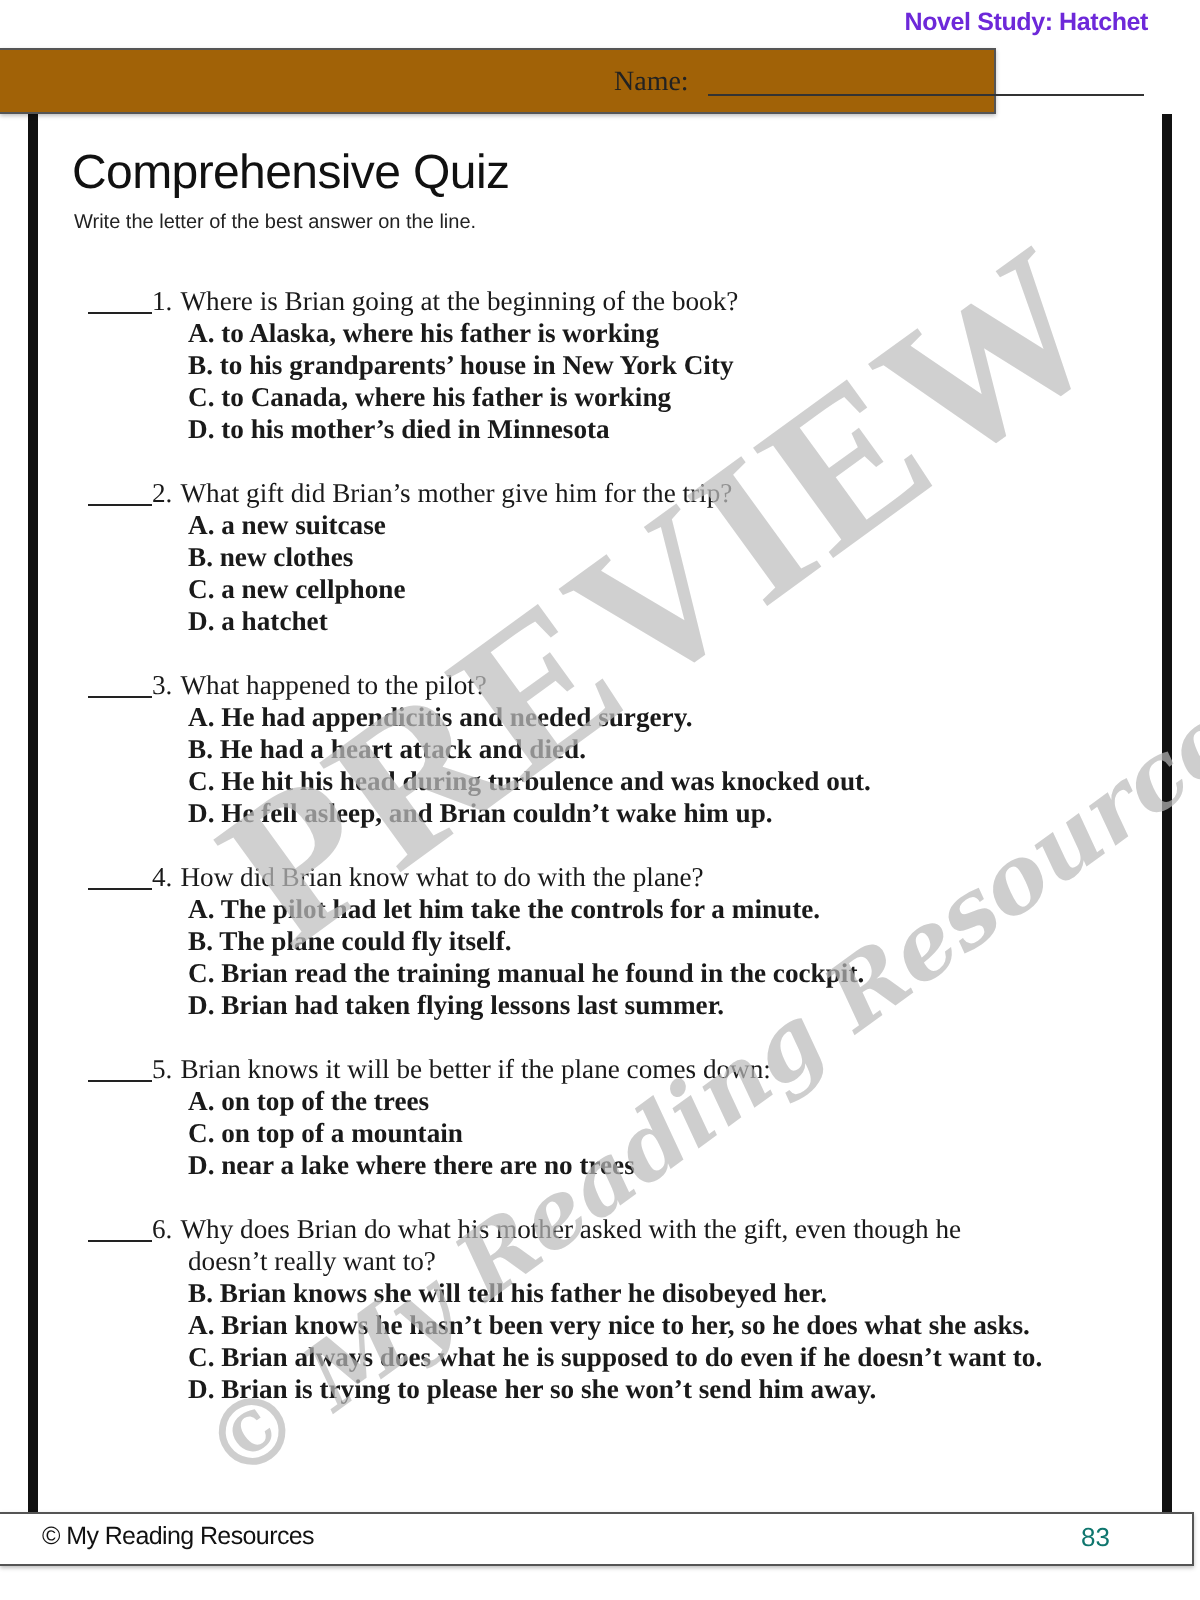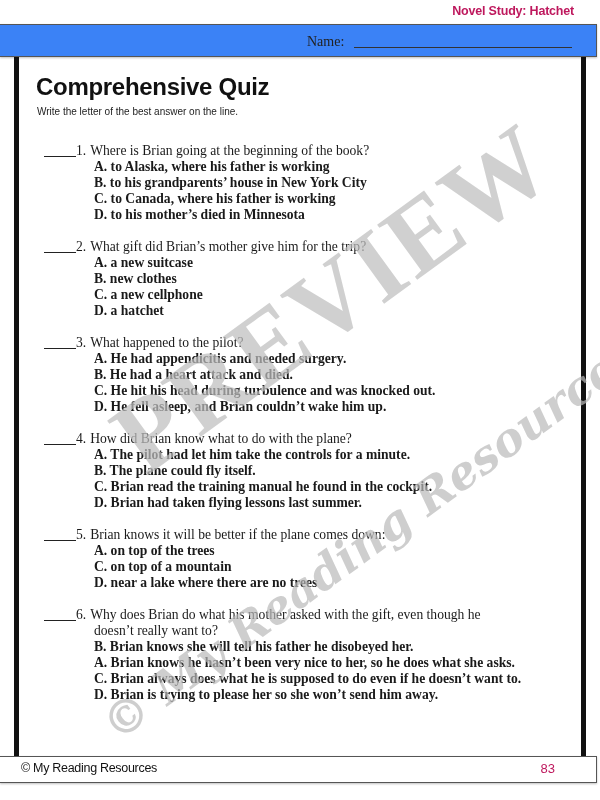"Novel Study: Hatchet" .header-label { color: #be185d -> #6d28d9 }
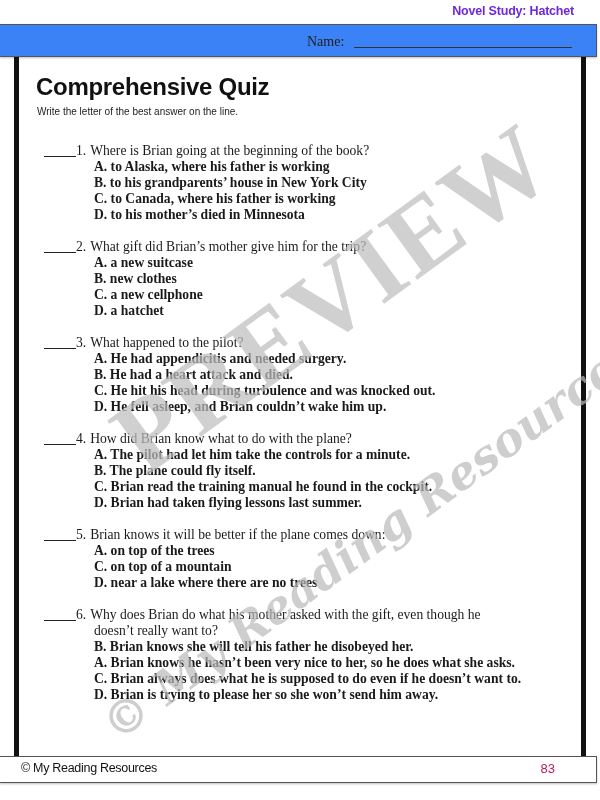"Name:" .name-box { background: #3b82f6 -> #a16207; width: 597px -> 498px }
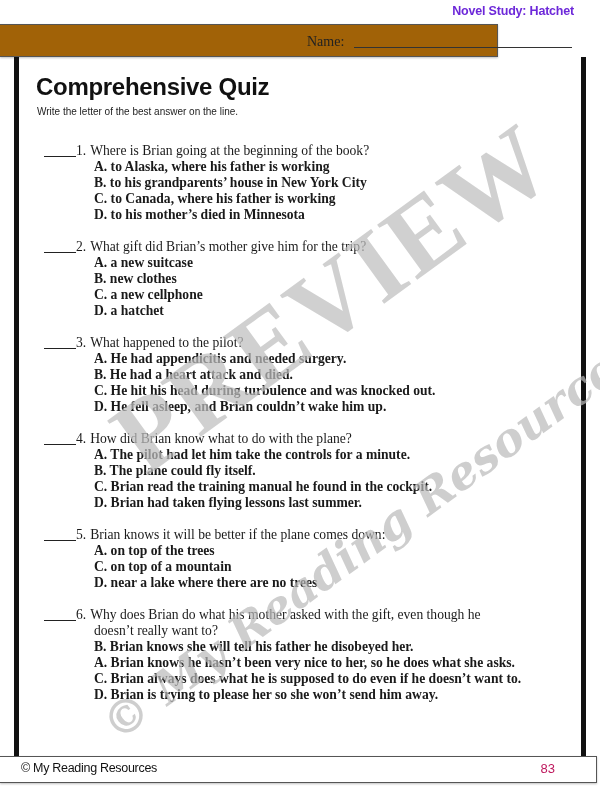"Comprehensive Quiz" .title { font-weight: bold -> normal }
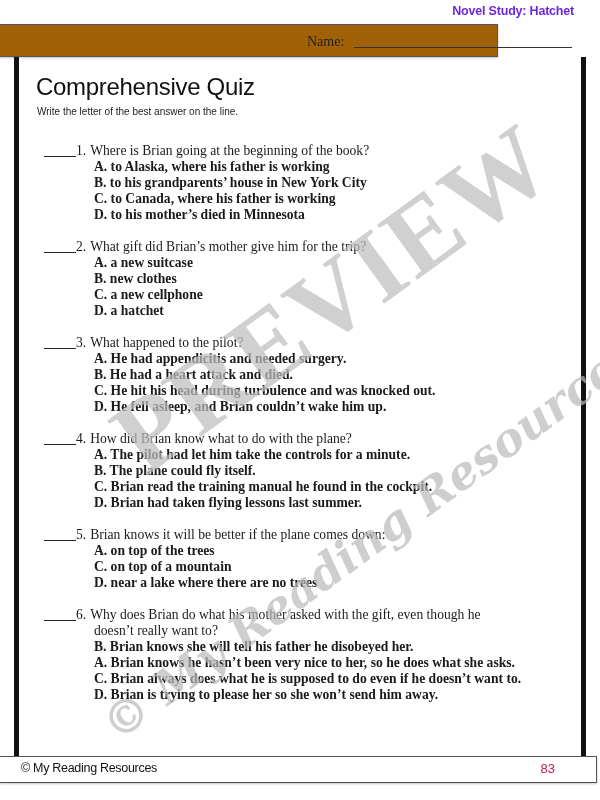"83" .footer-page { color: #be185d -> #0f766e }
